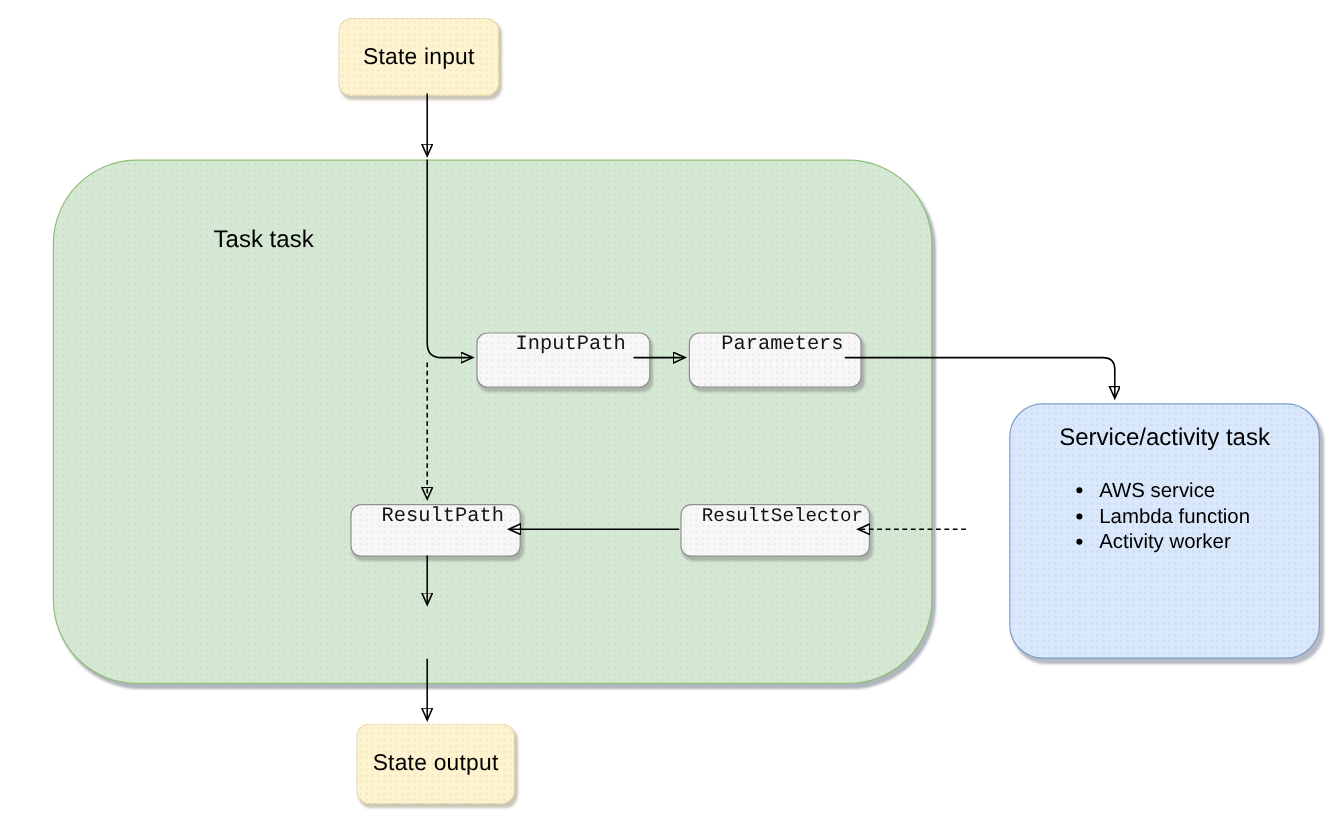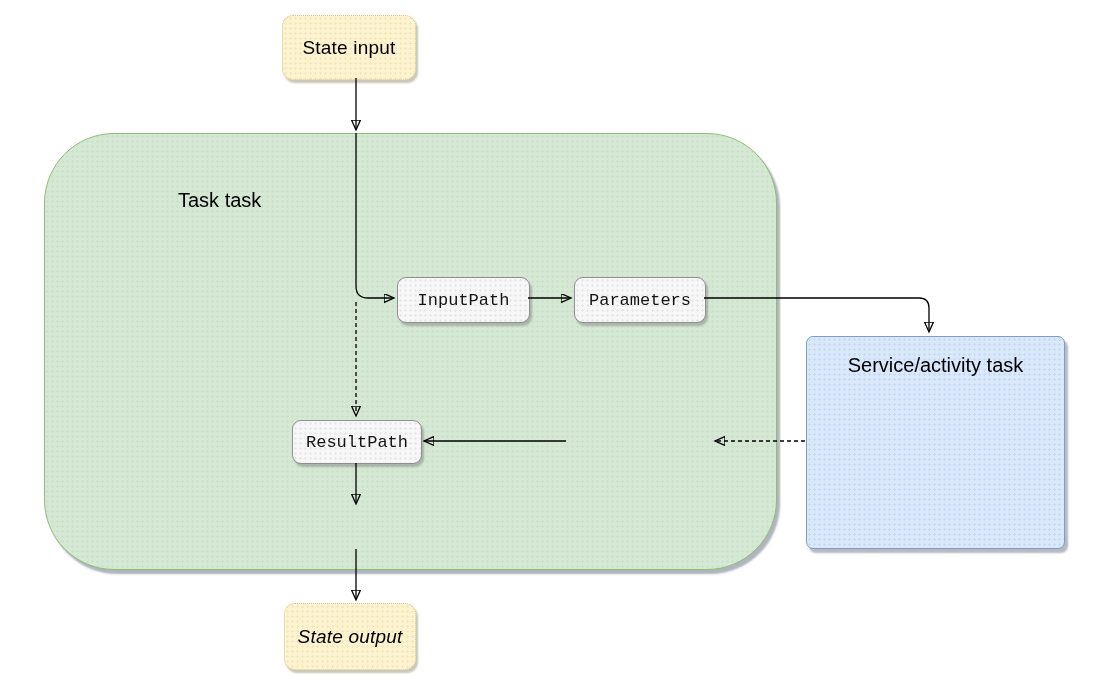"InputPath" .code-box { align-items: center -> none; padding-left: none -> 12px }
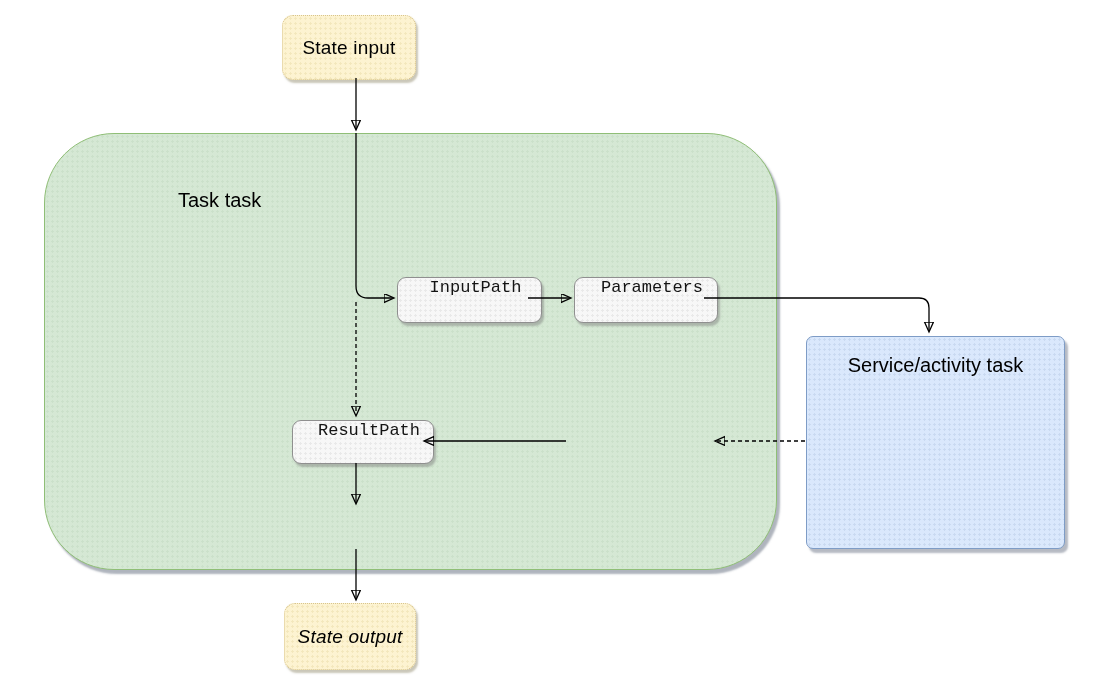"Service/activity task" .panel-blue { border-radius: 7px -> 28px; left: 806px -> 841px }
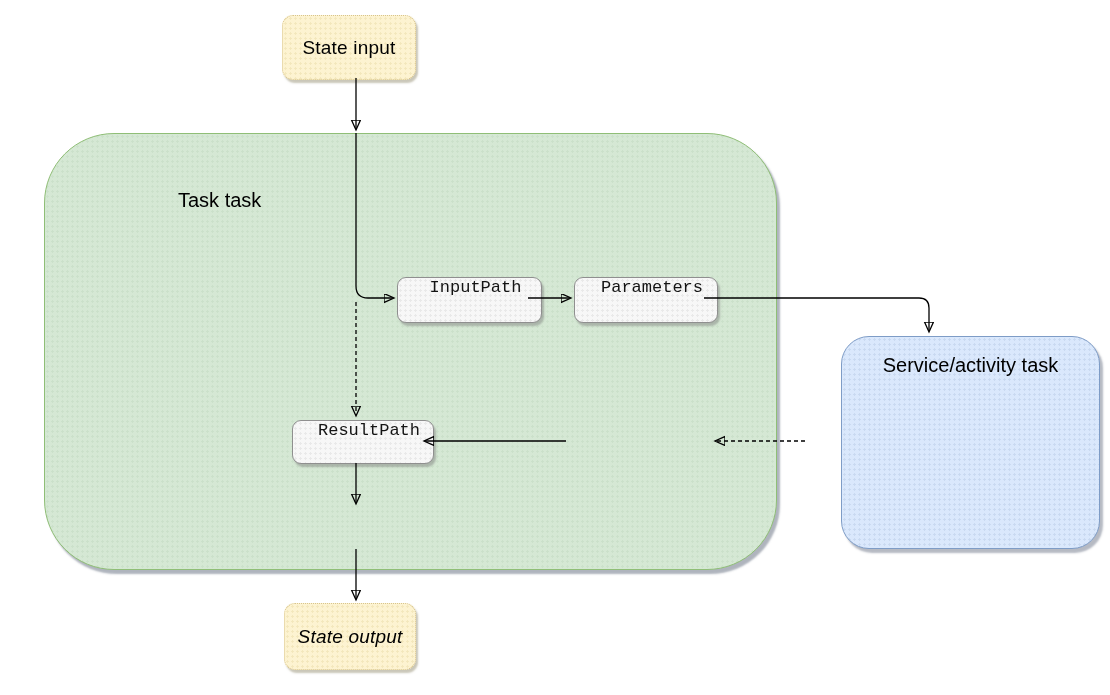"AWS service" ul { html: none -> <ul> <li>AWS service</li> <li>Lambda function</li> <li>Activity worker</li> </ul> }
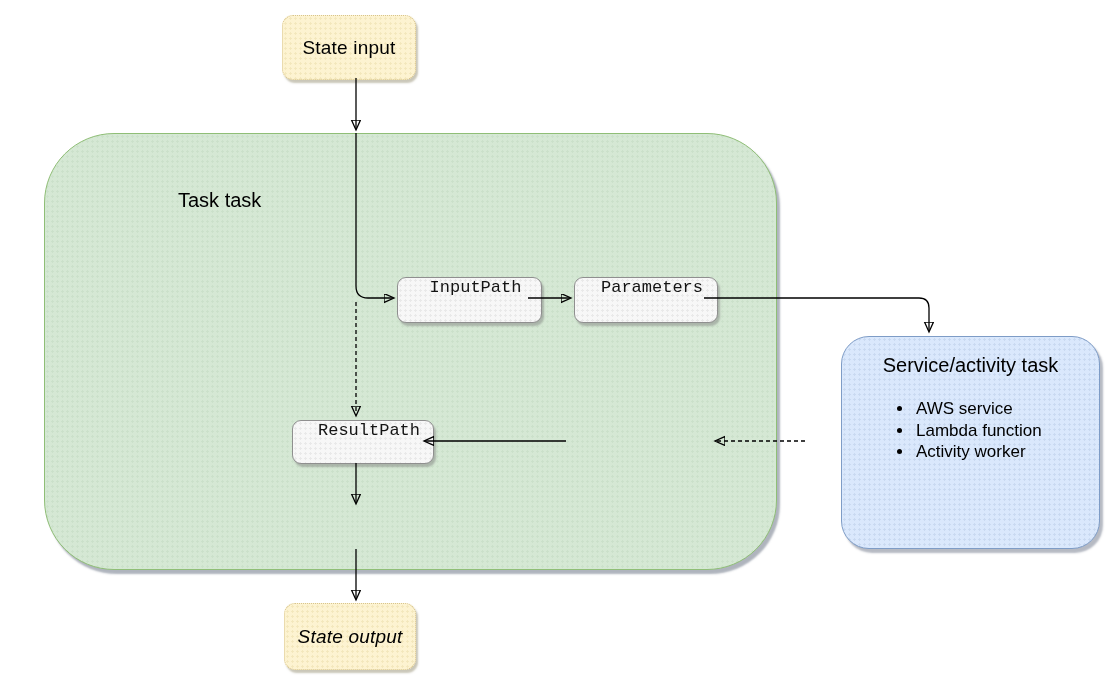"ResultSelector" div.code-box { html: none -> <div> <span>ResultSelector</span> </div> }
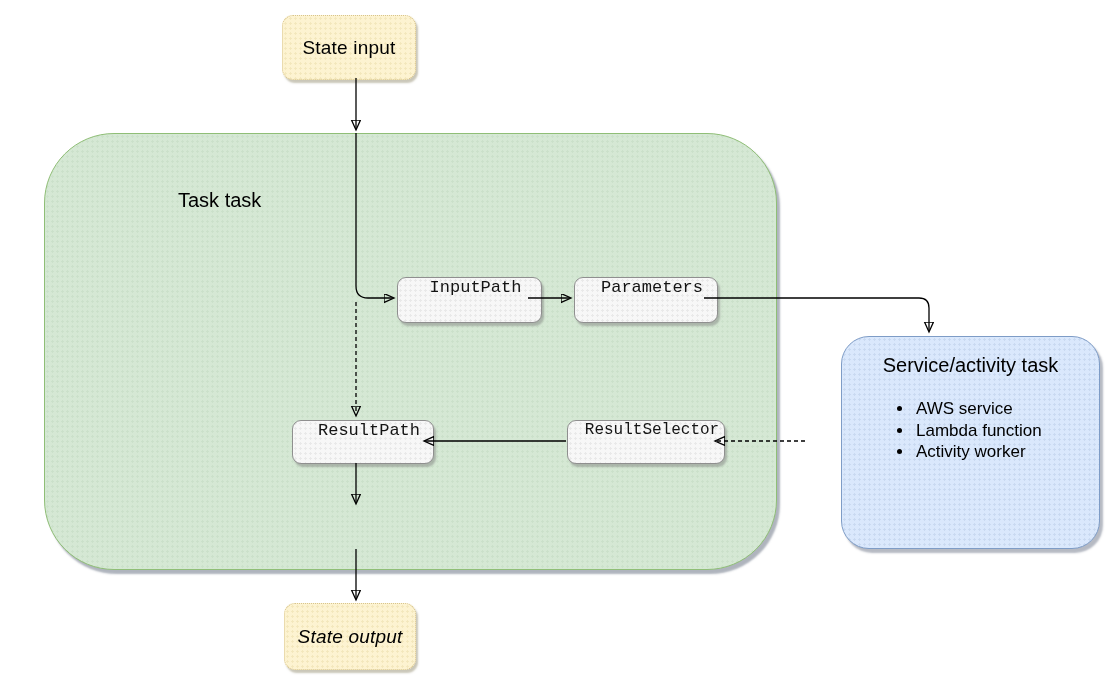"State output" #node-state-output { font-style: italic -> none; left: 284px -> 297px }
